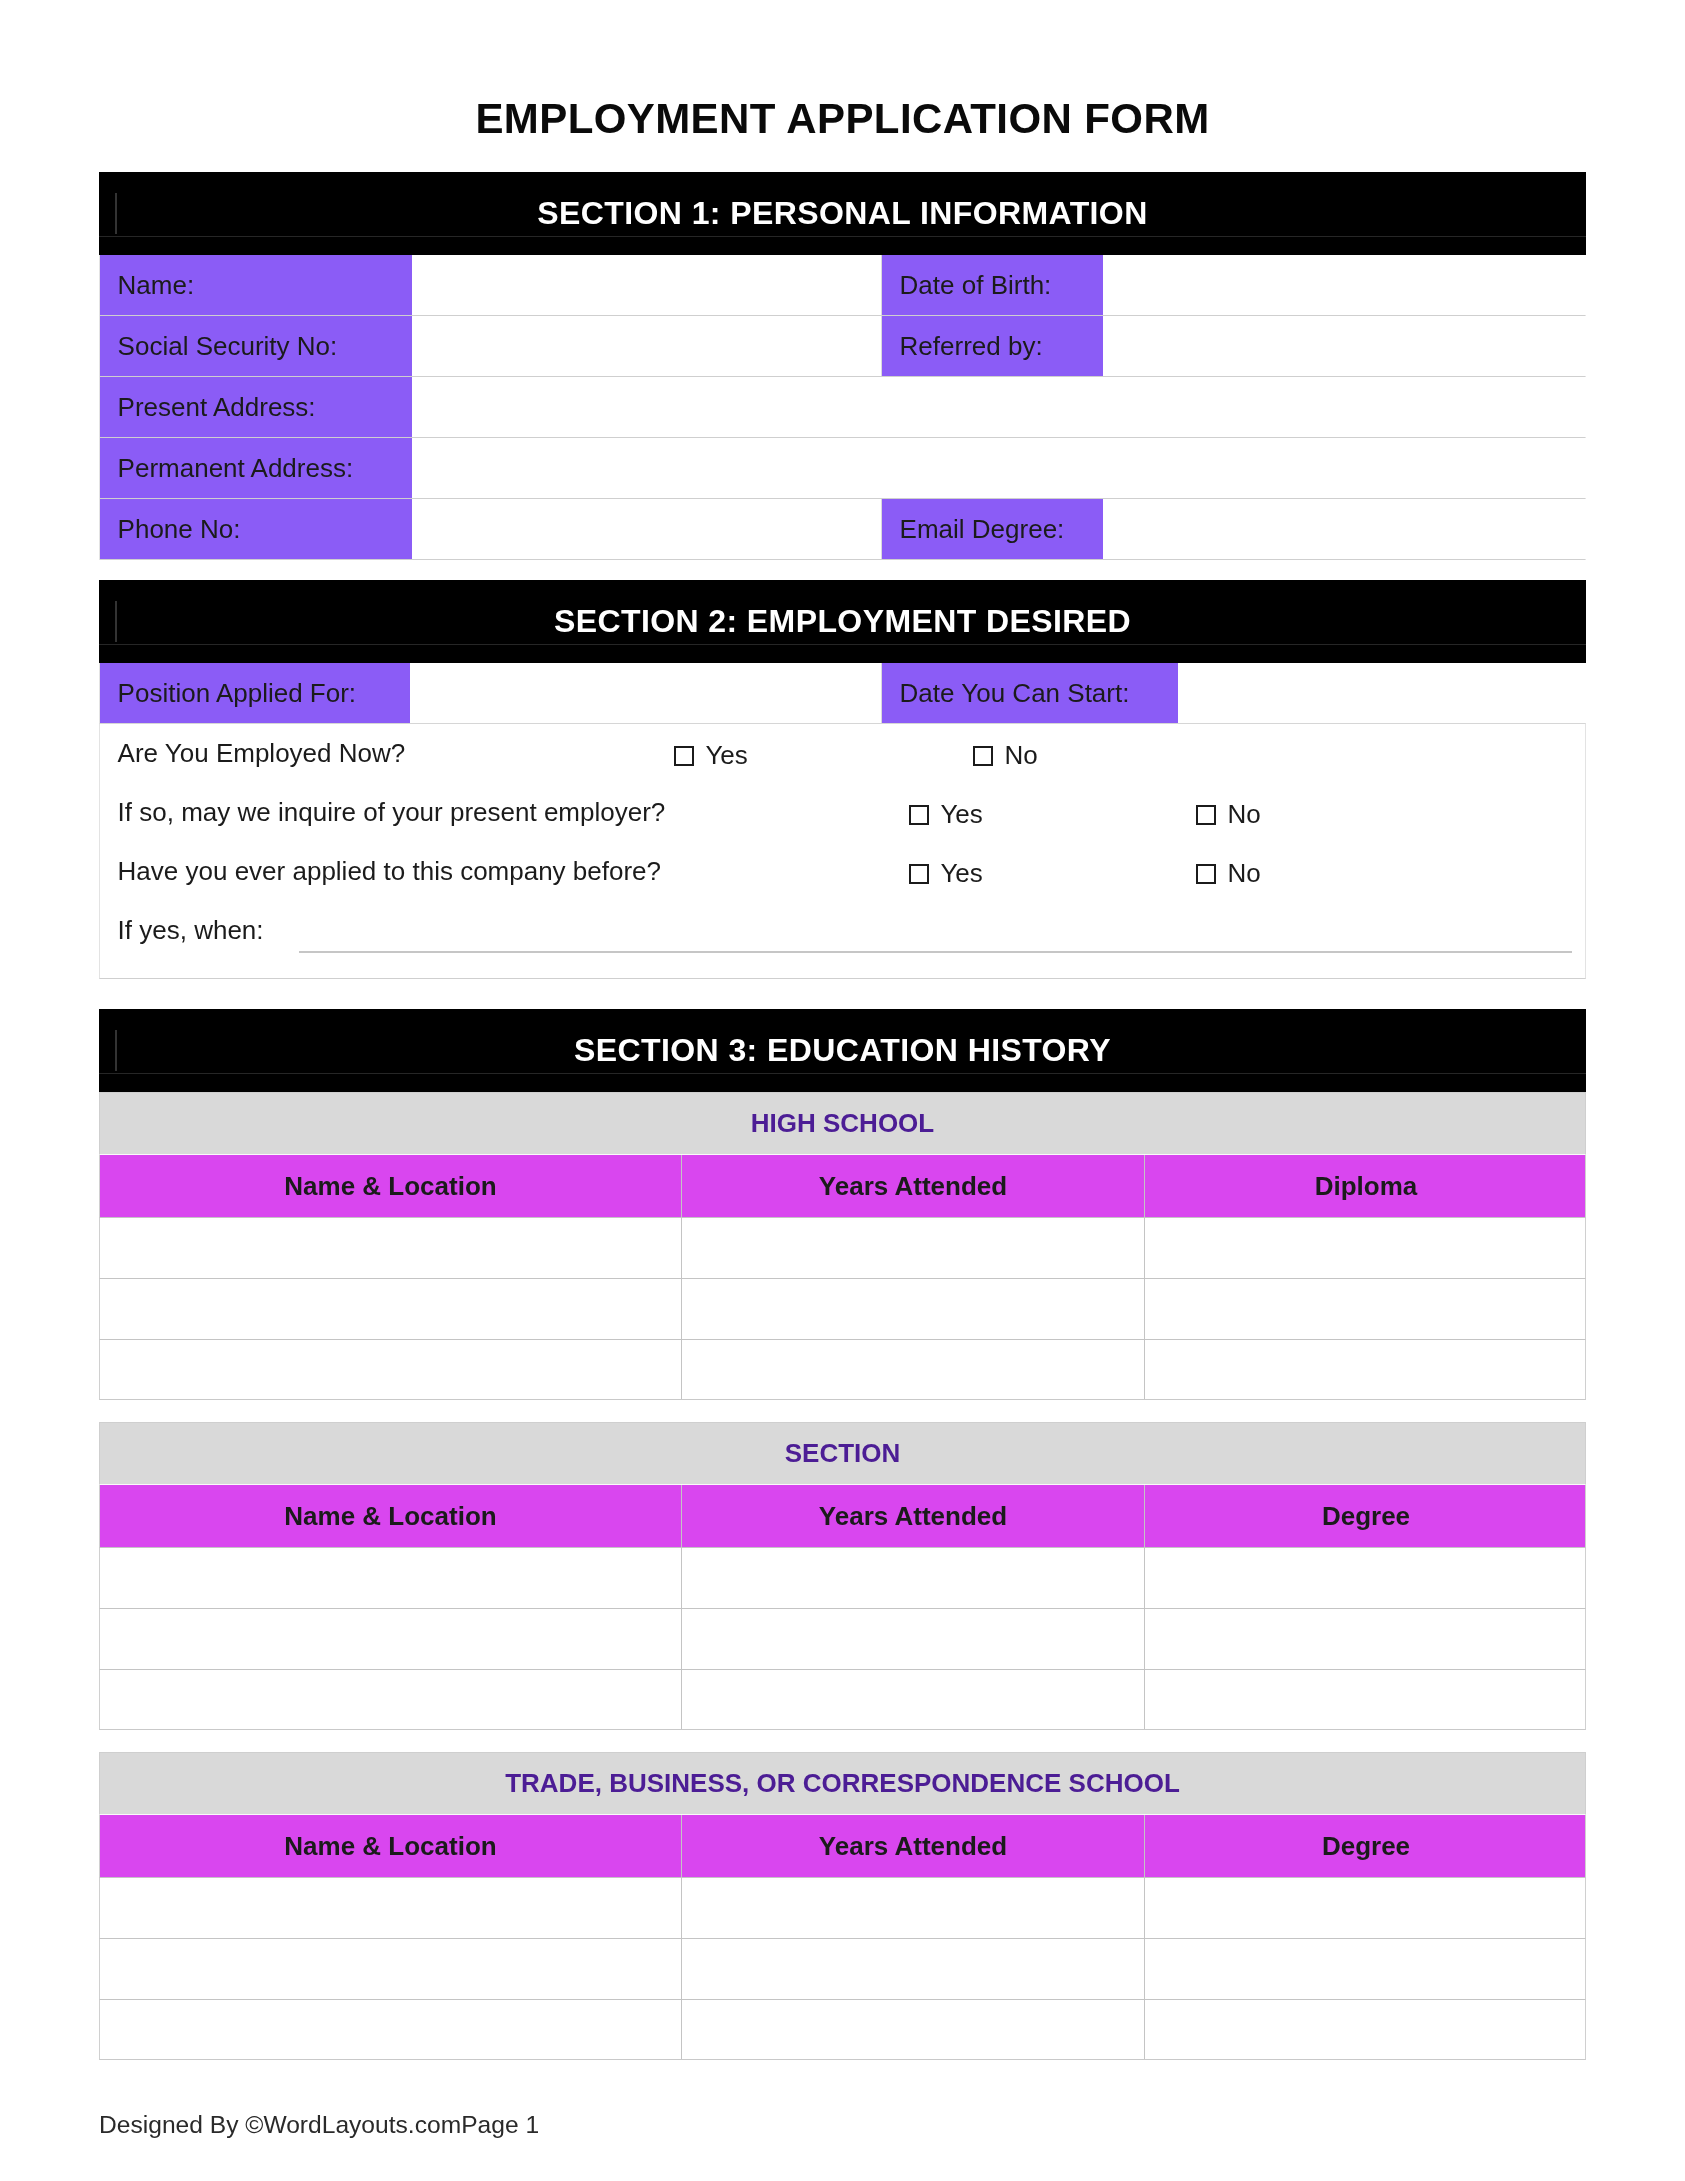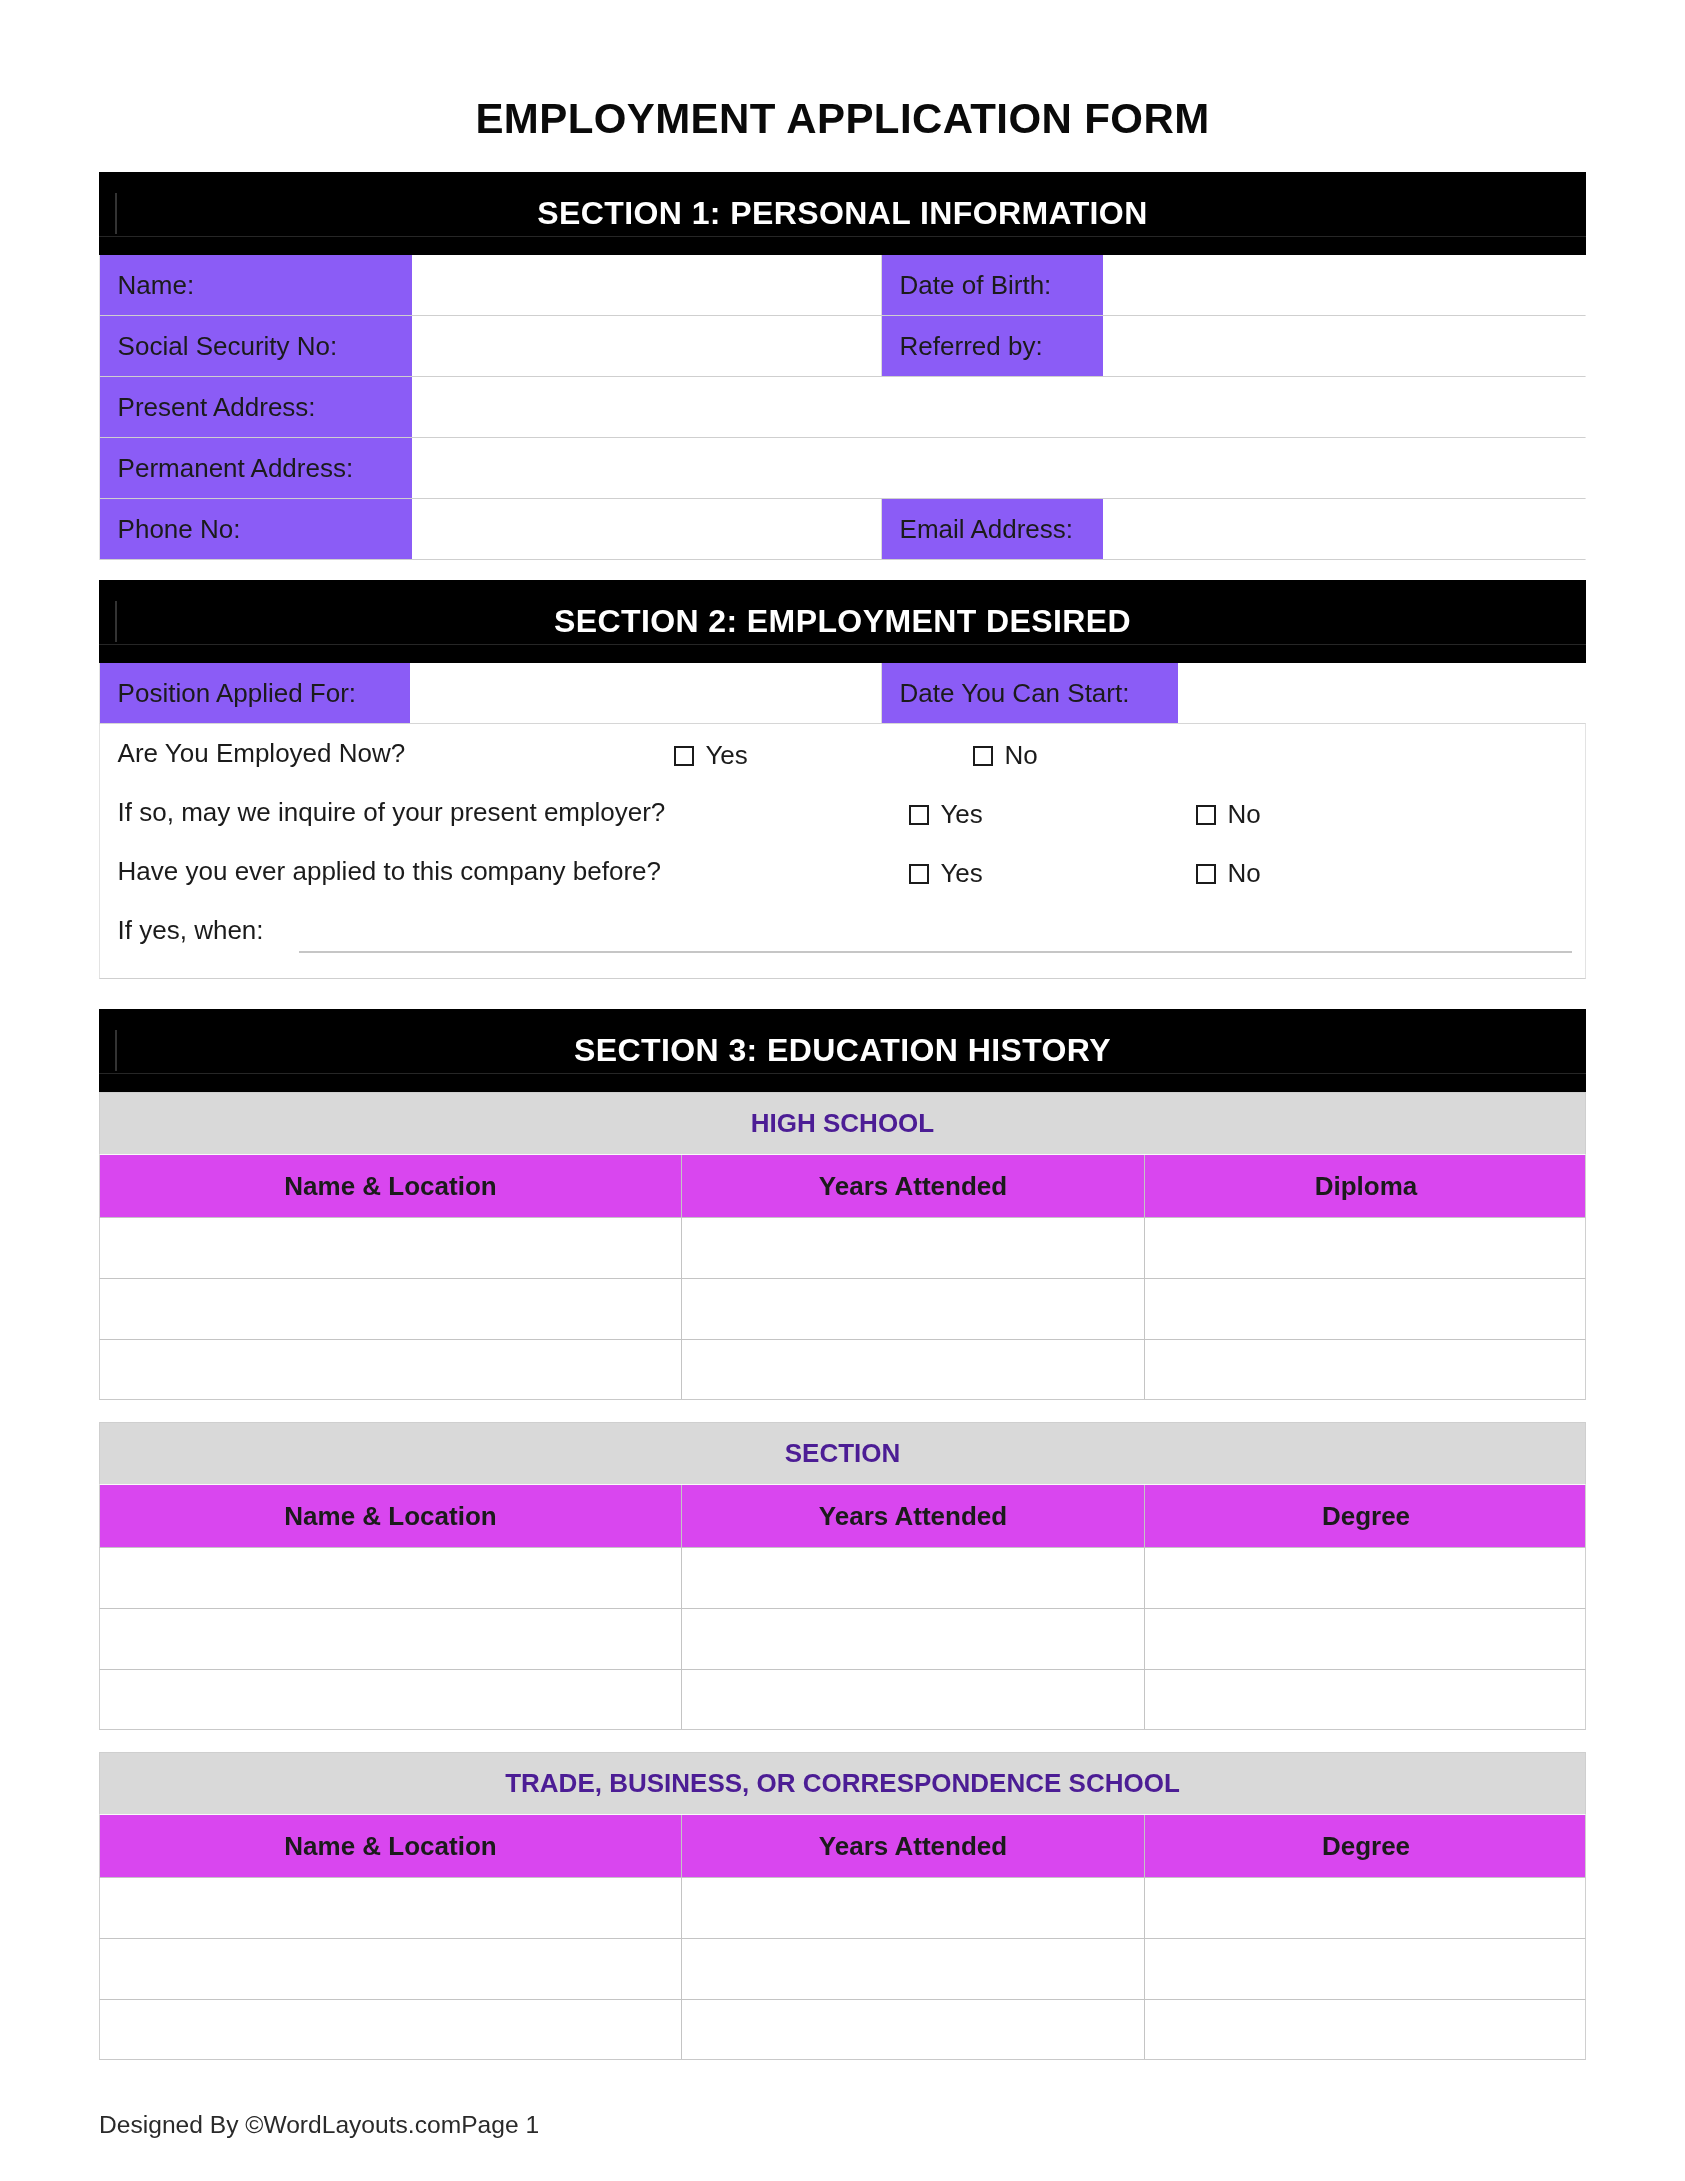"Email Address:" div.lbl { text: Address -> Degree }
